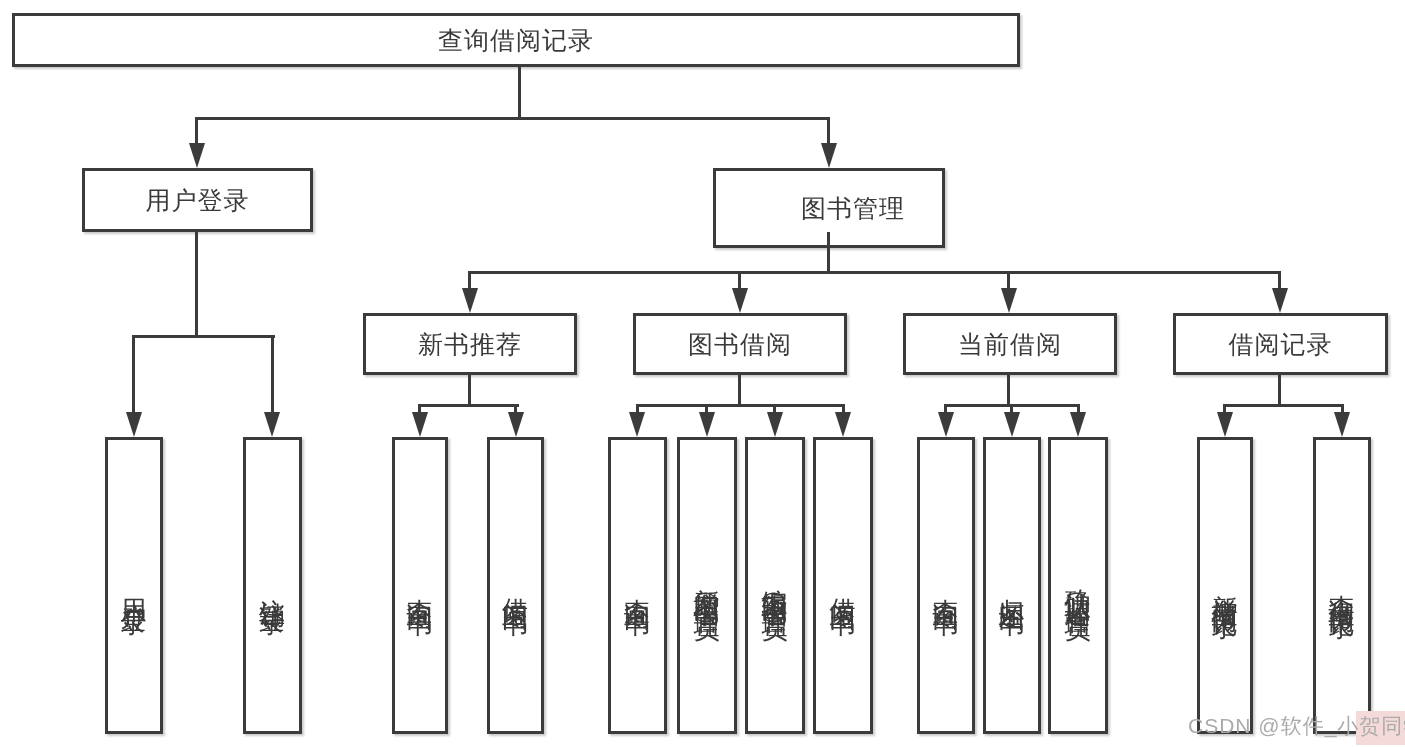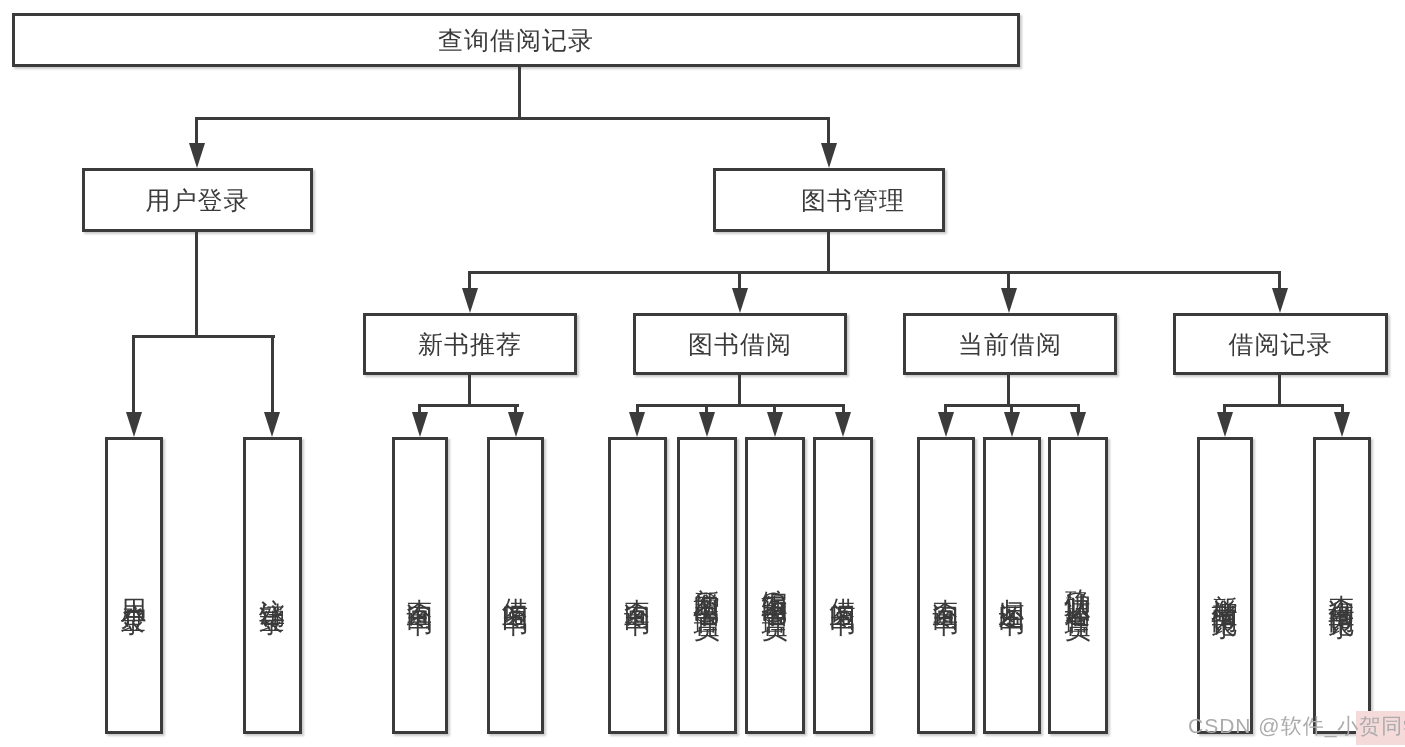"图书管理" div.node { height: 64px -> 80px }
